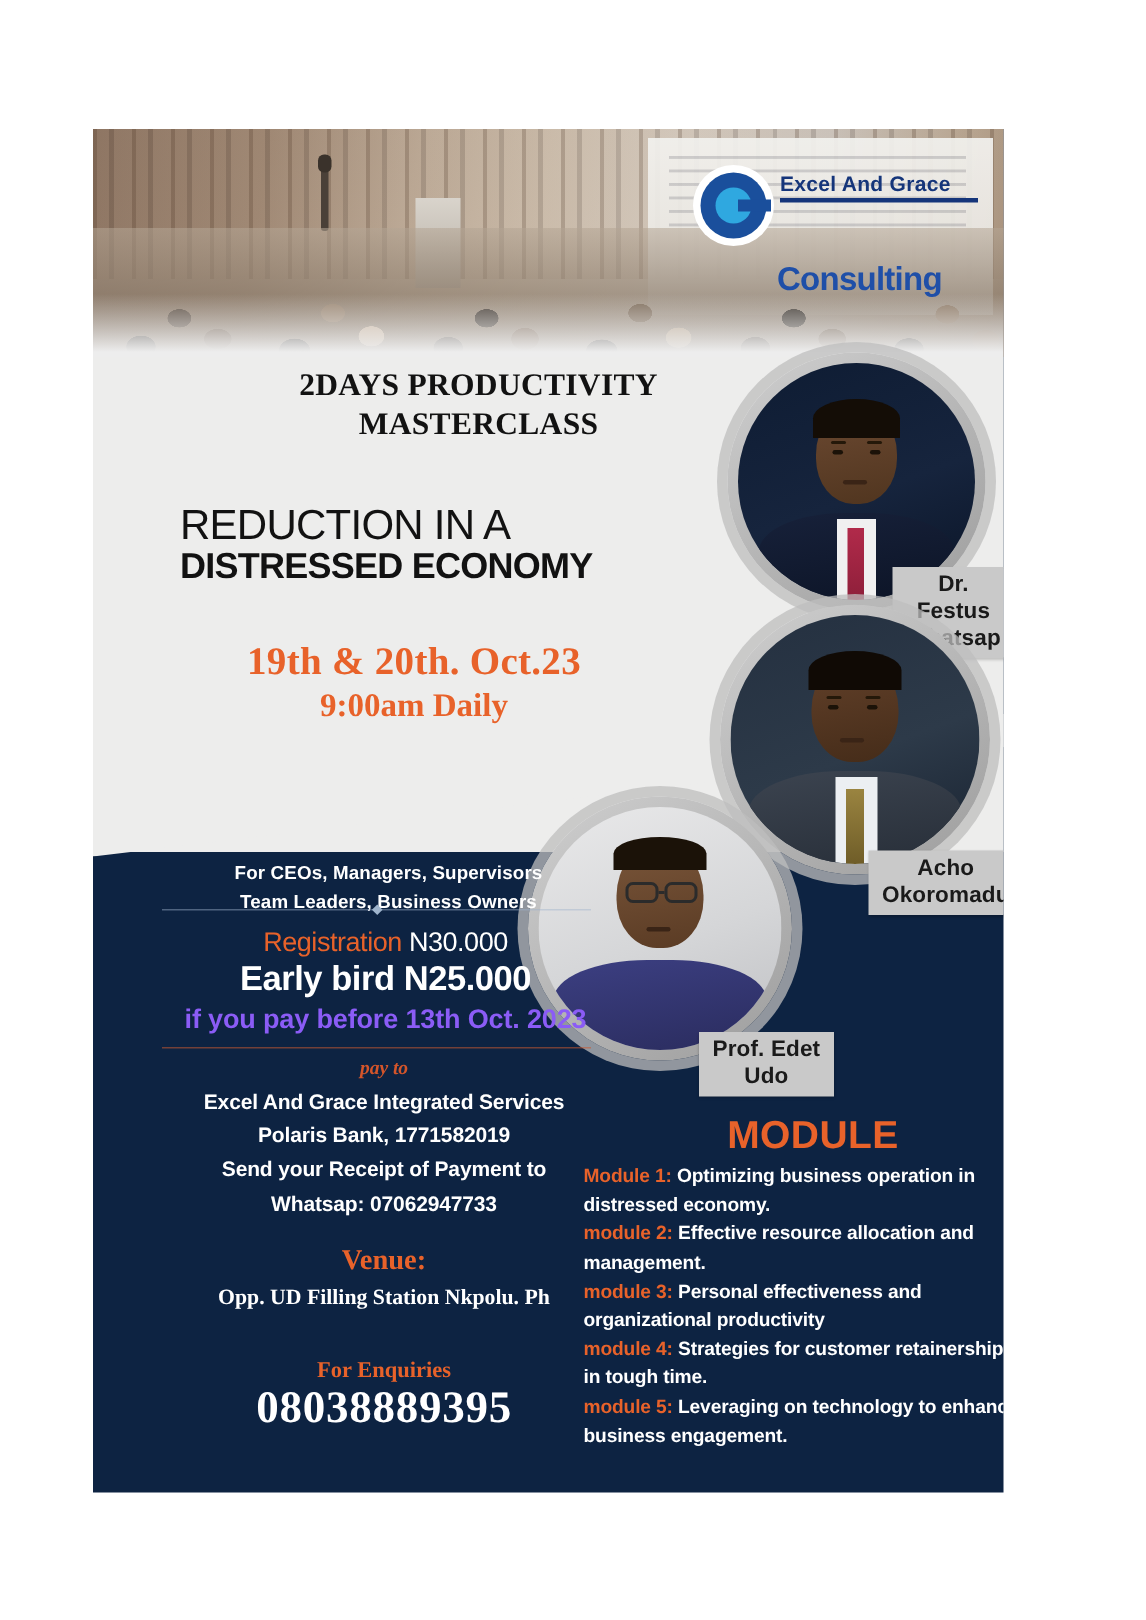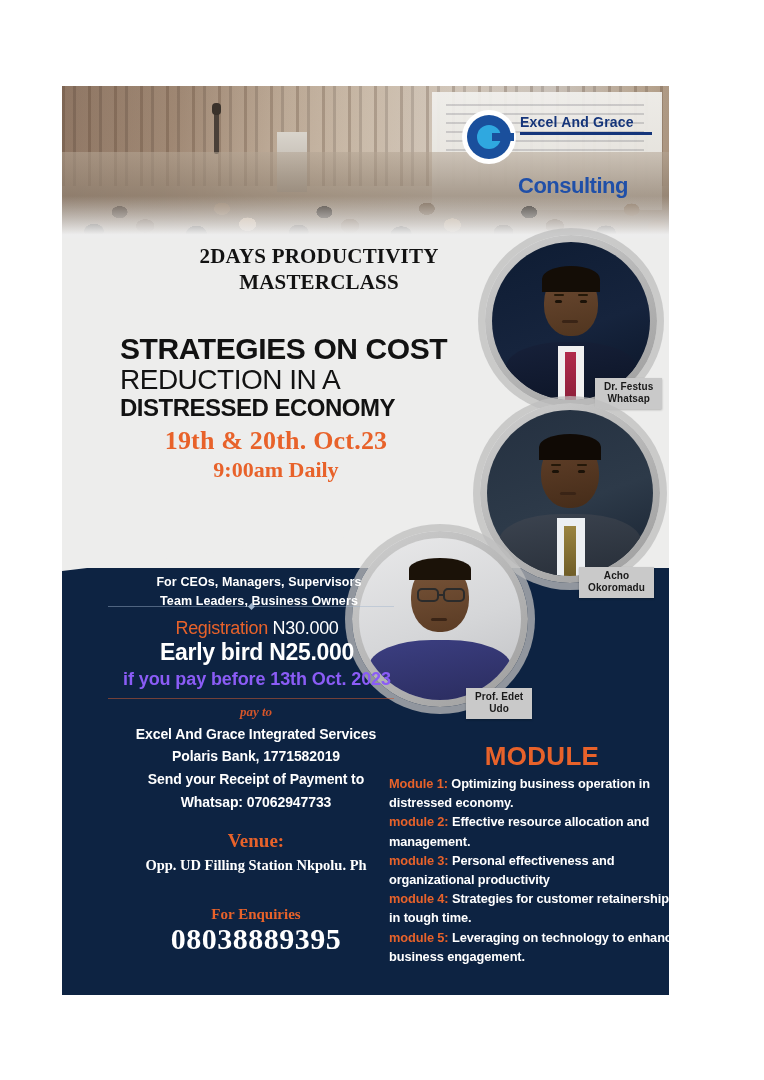"STRATEGIES ON COST" div.hl1 { html: <div>STRATEGIES ON COST</div> -> none }
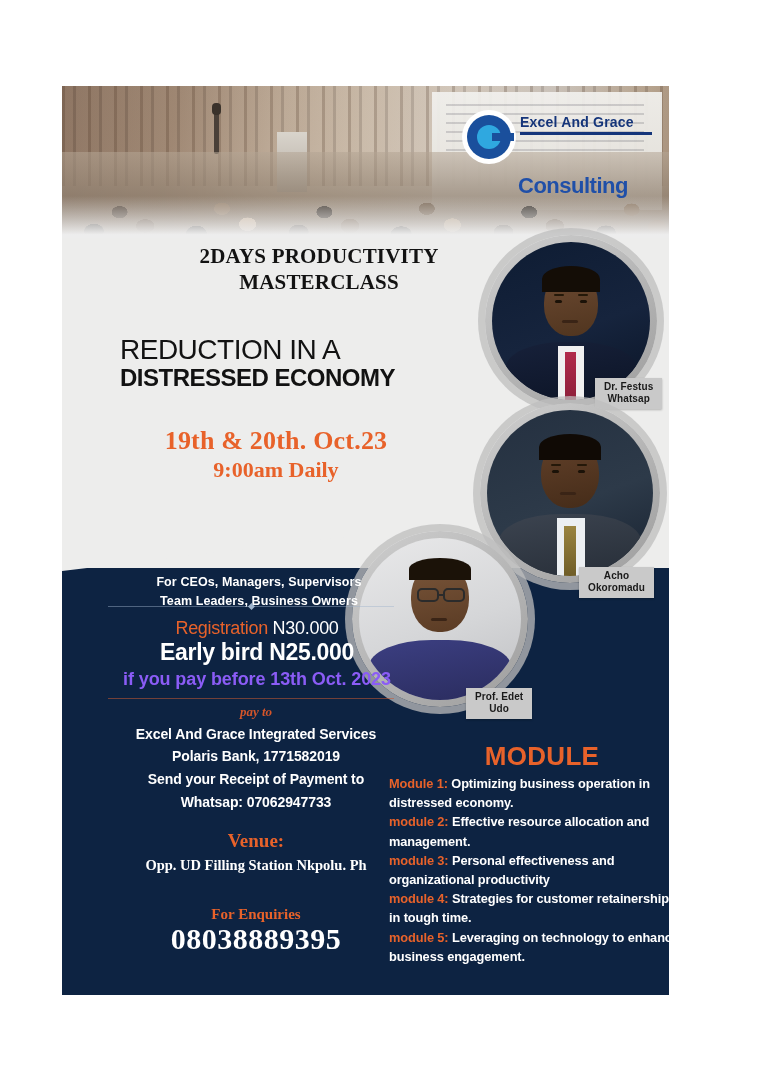"Dr. Festus" .sp-label { font-size: 10px -> 15px }
